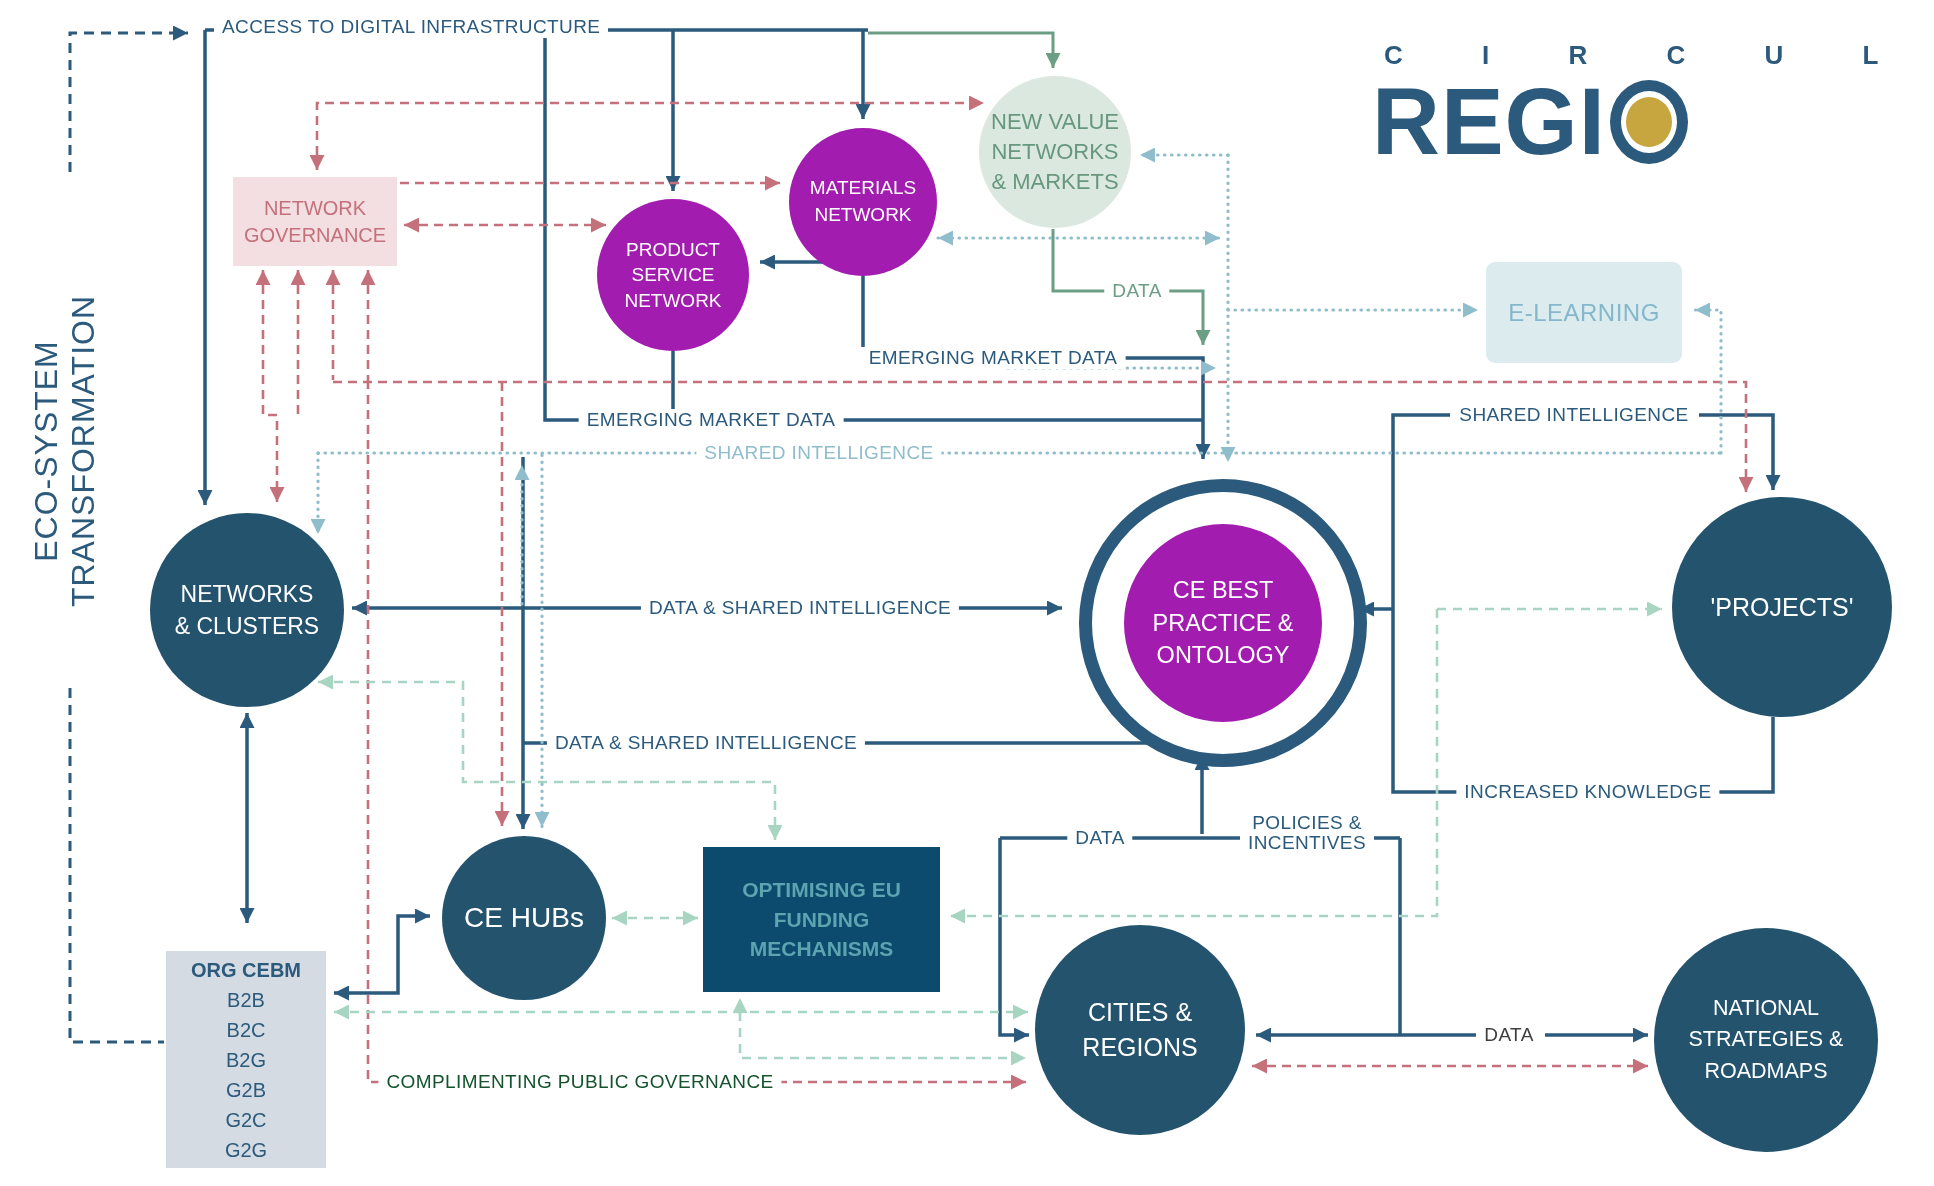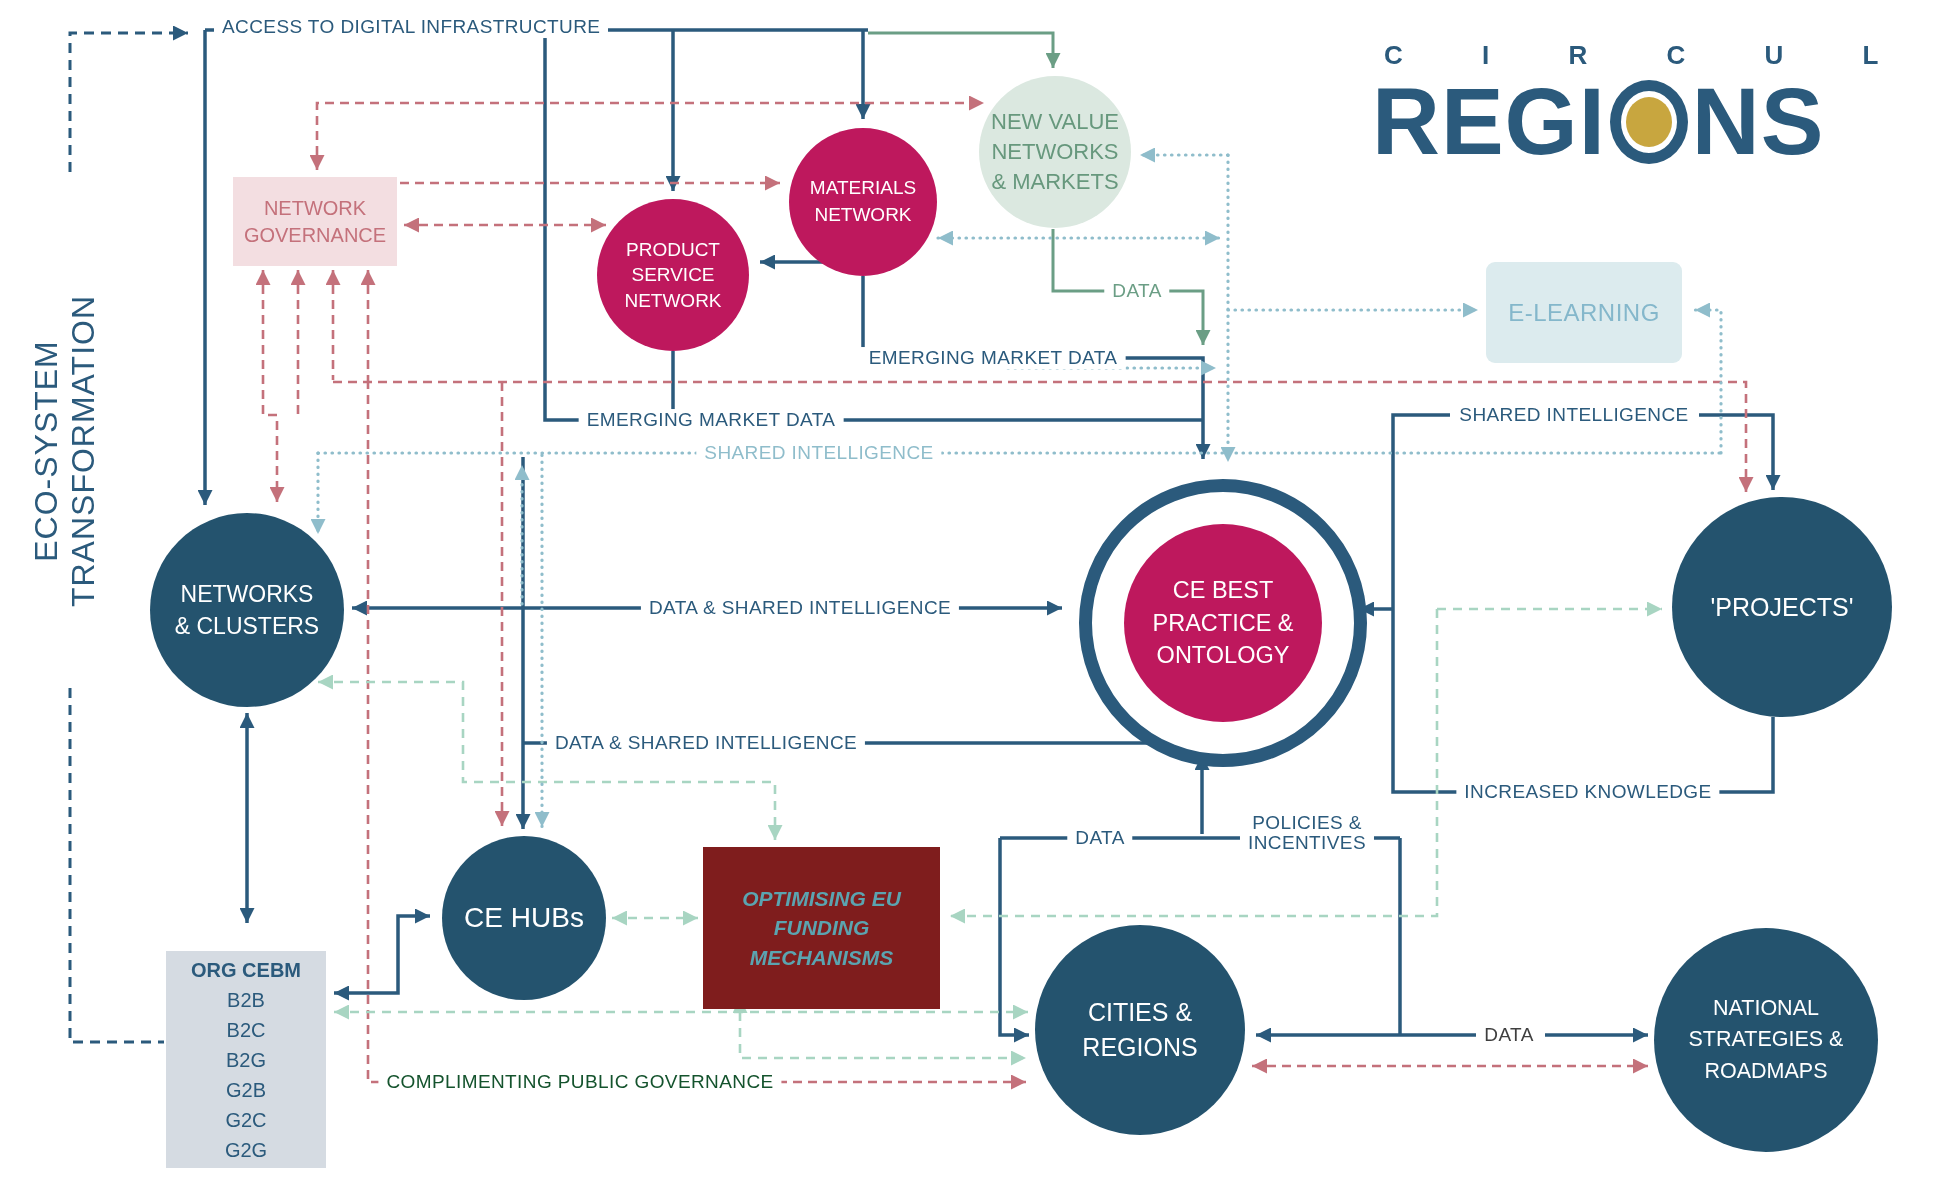"NS" span { html: <span>NS</span> -> none }
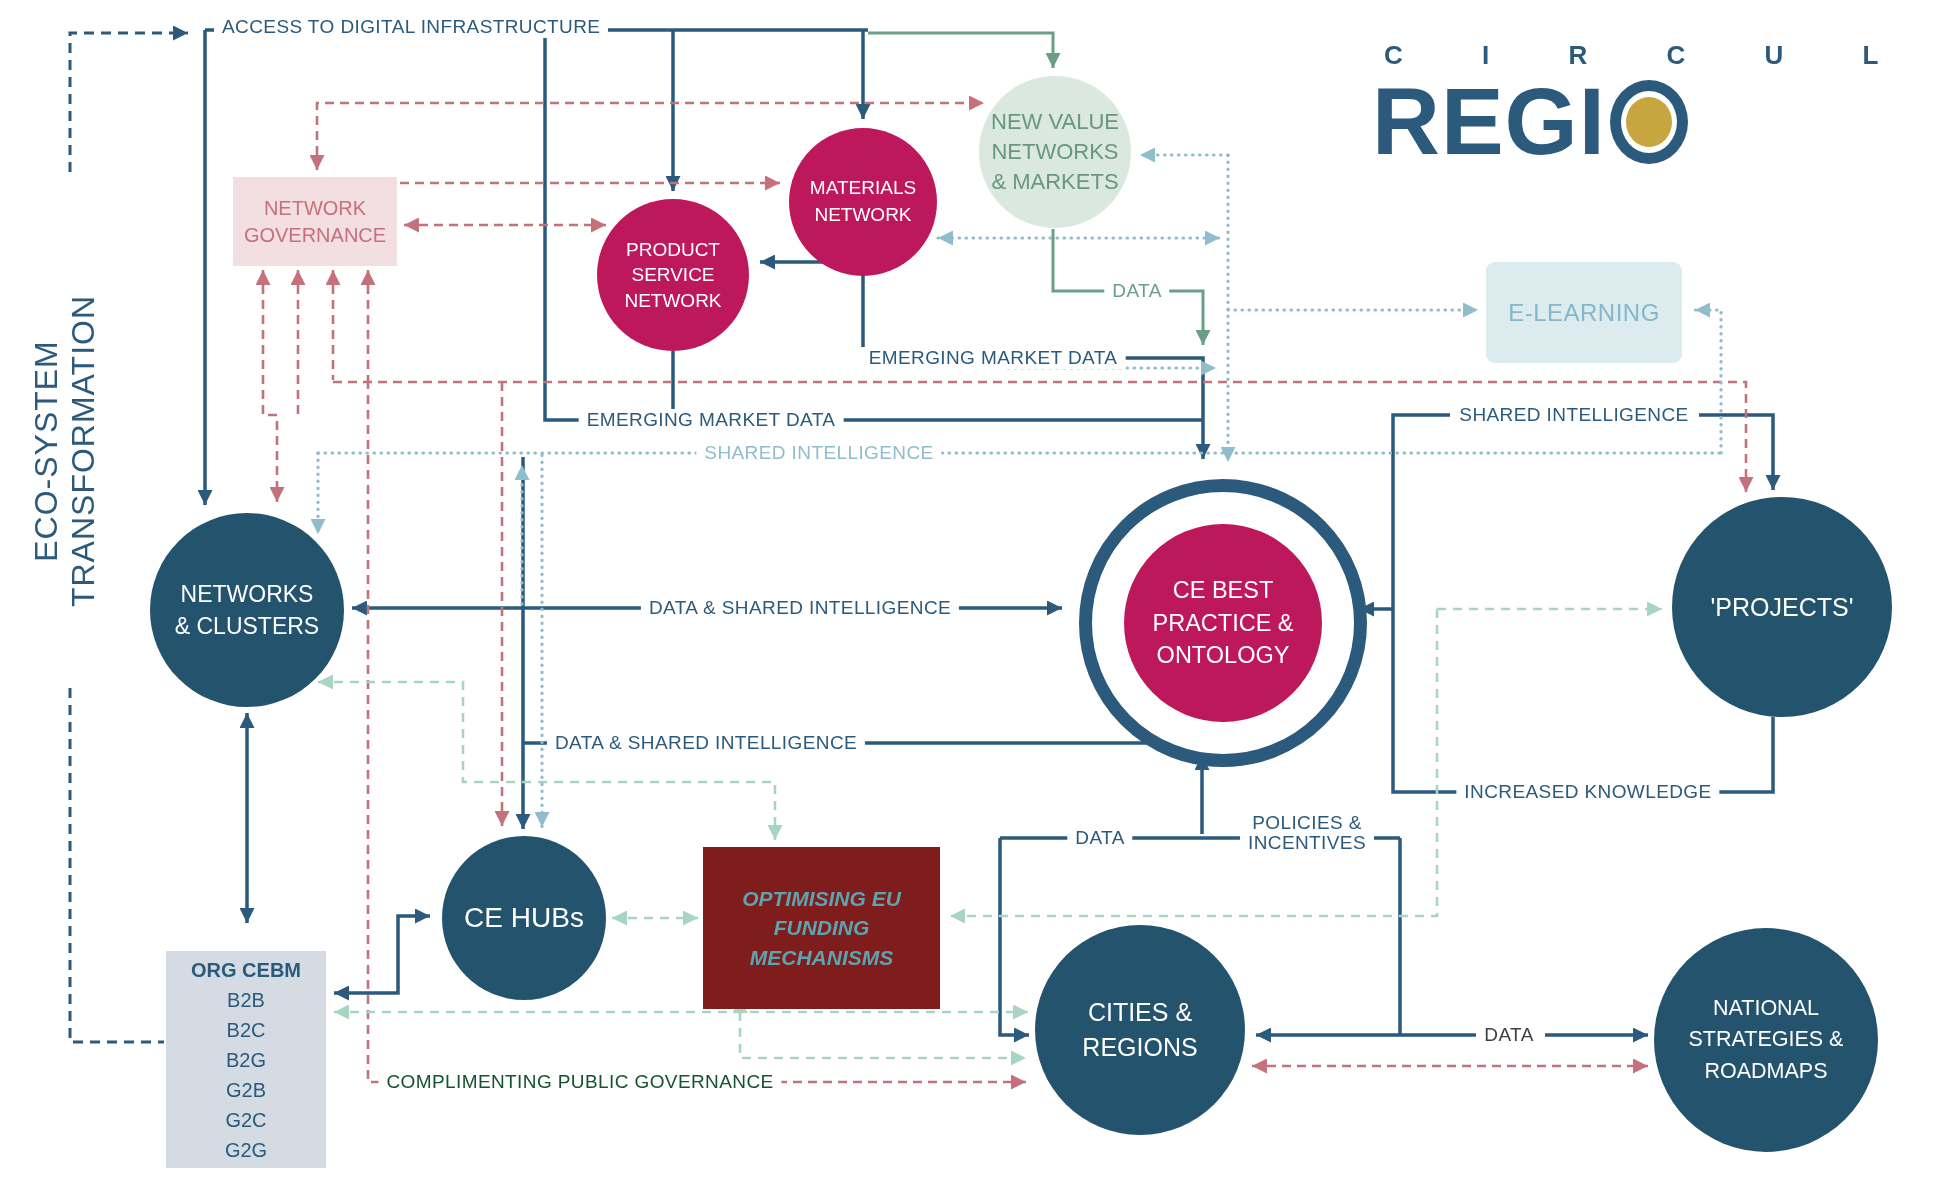"MATERIALS" .gold { background: #be185d -> #a21caf }
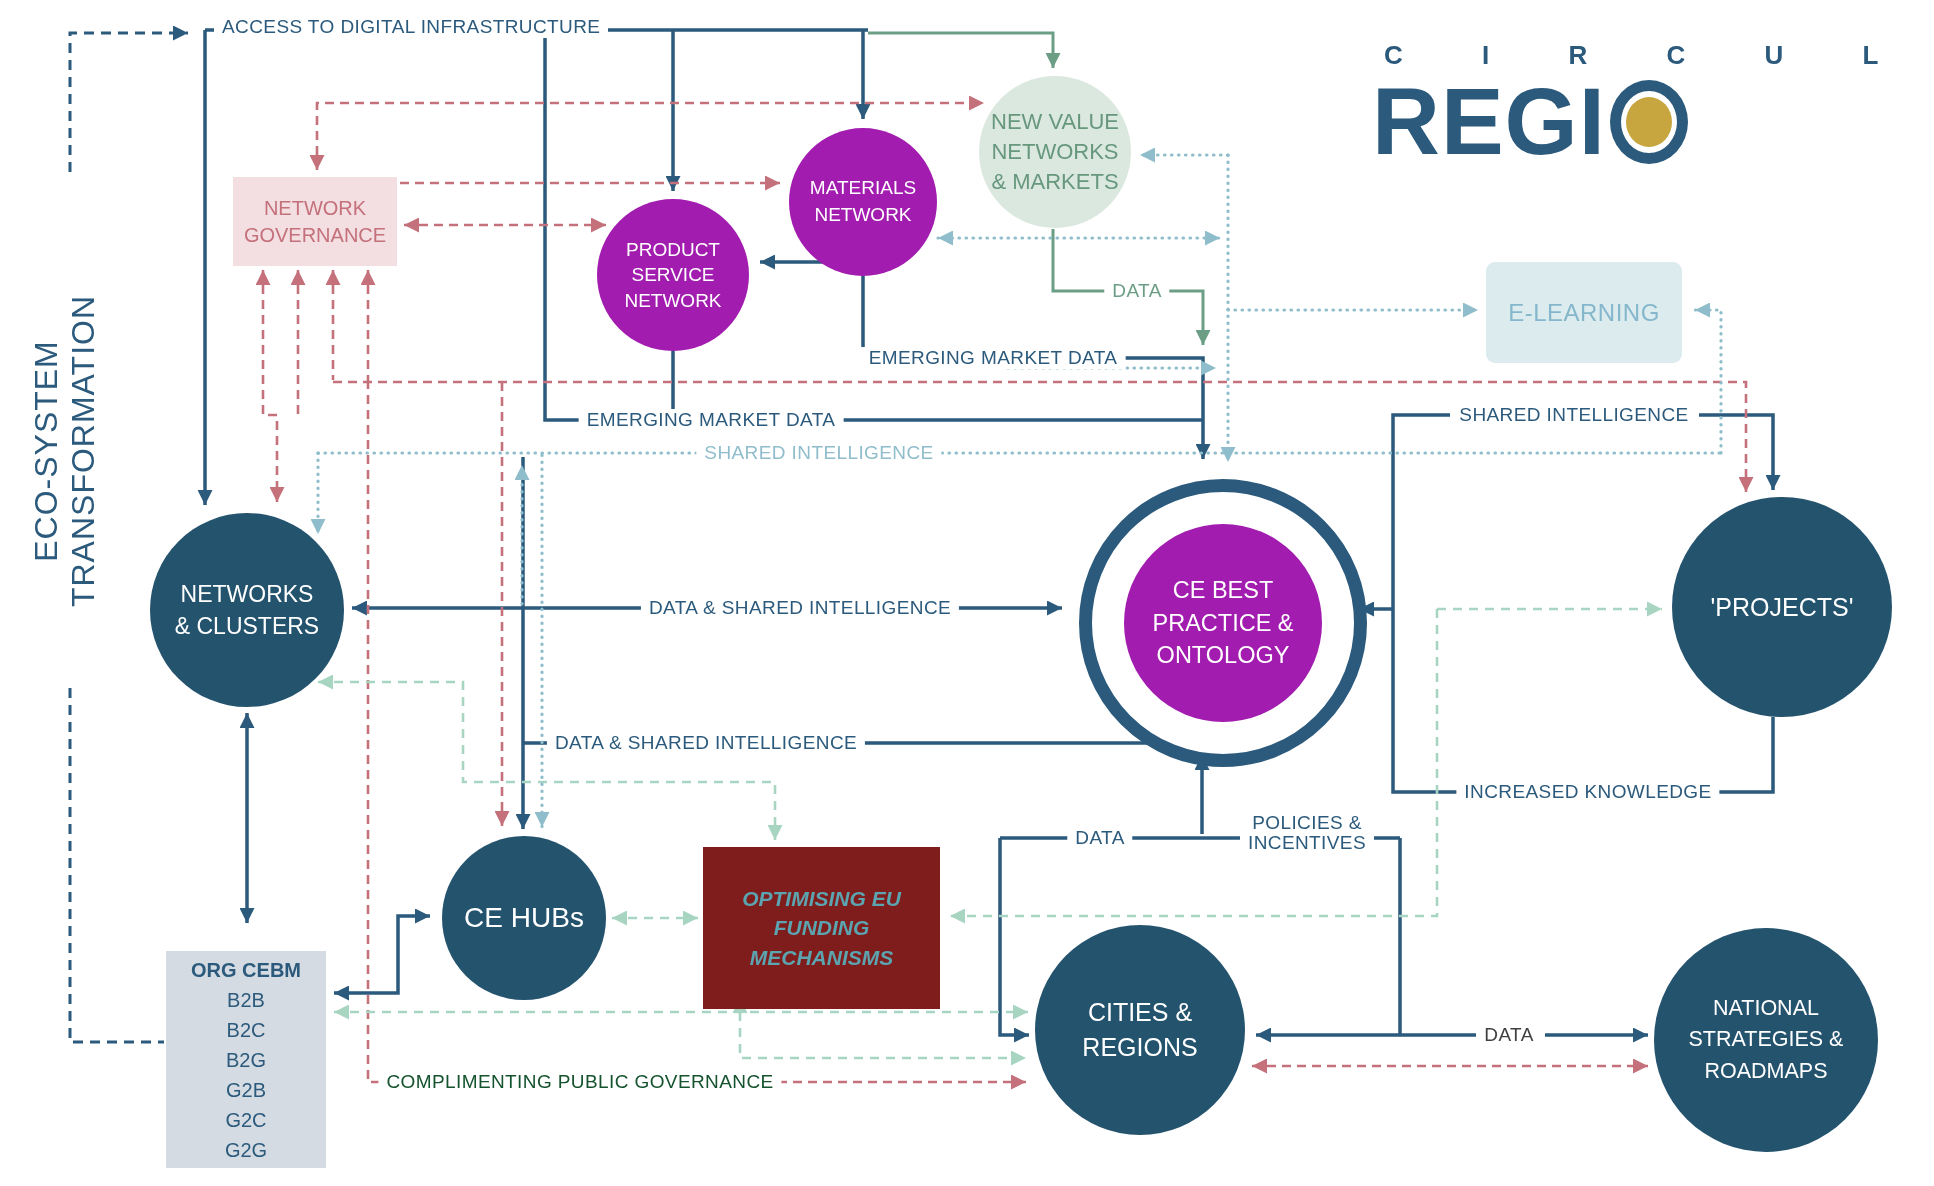"OPTIMISING EU" div.box { background: #7f1d1d -> #0c4a6e; font-style: italic -> none; height: 162px -> 145px }
